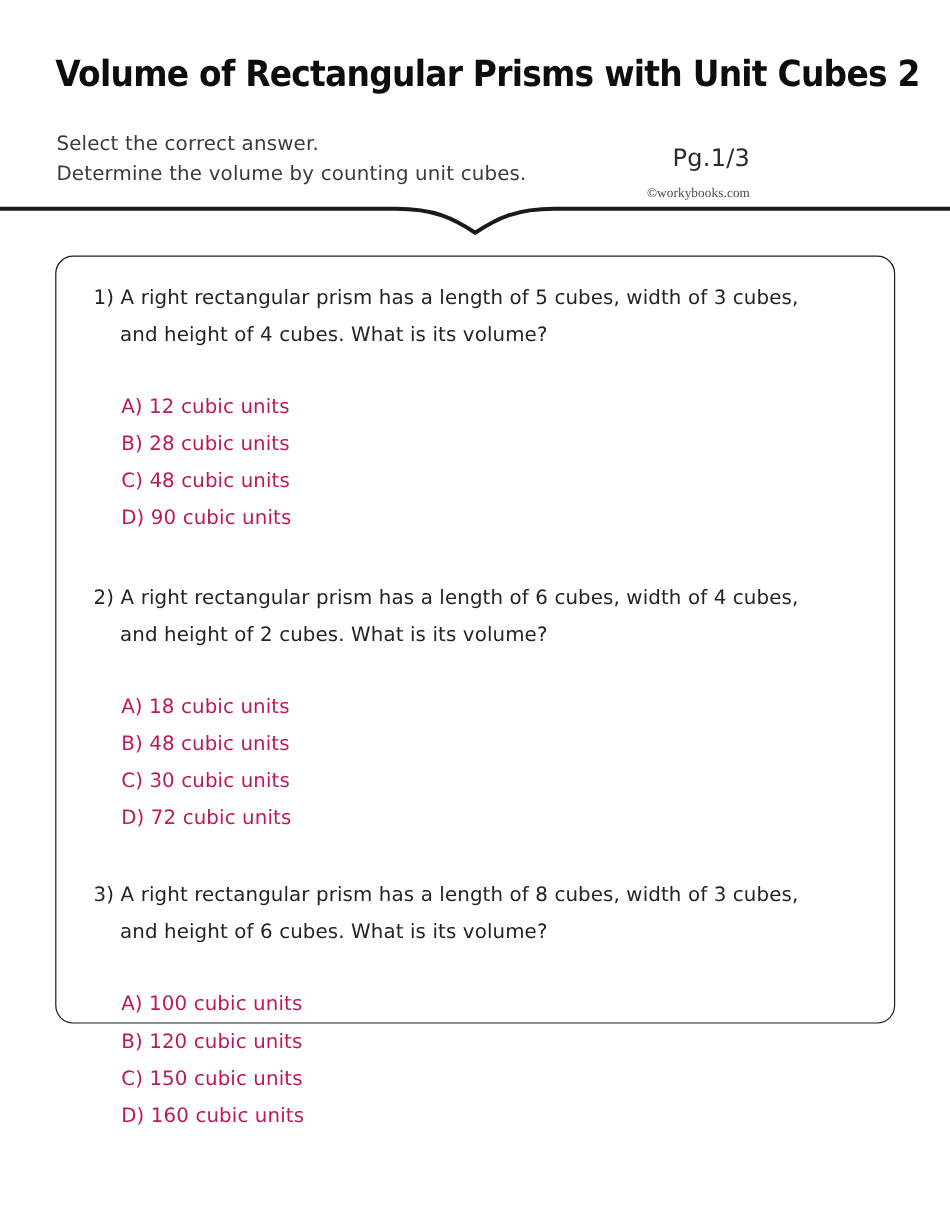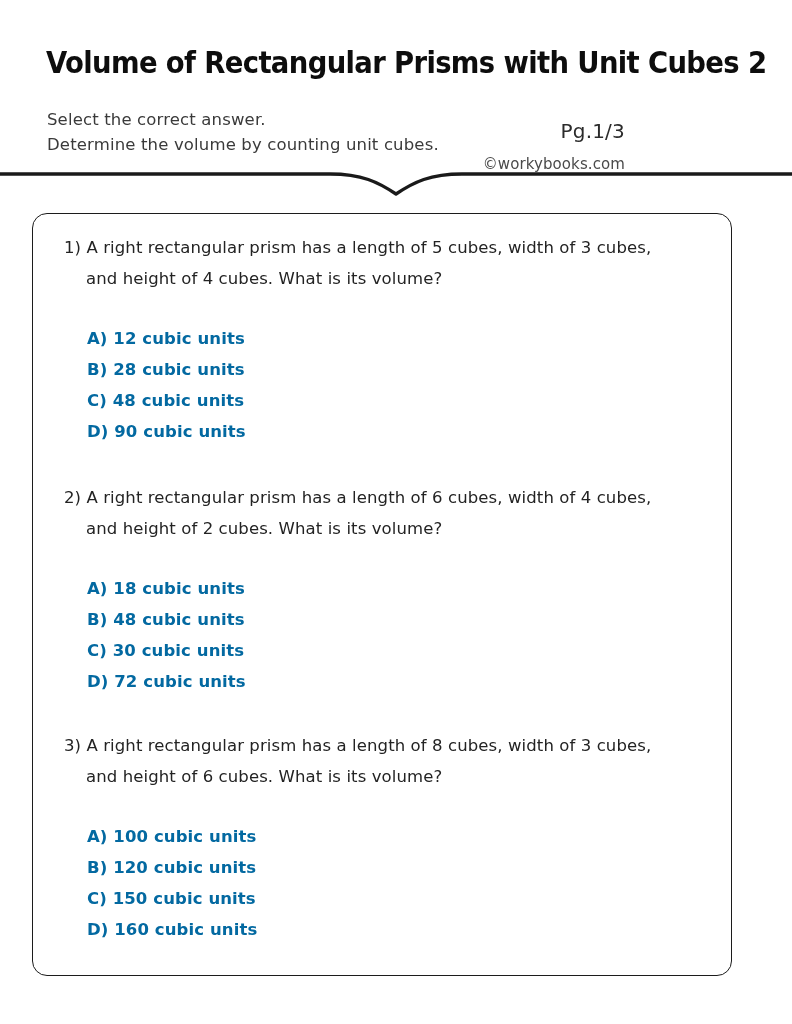"©workybooks.com" #copyright { font-family: none -> Liberation Serif, serif; font-size: 15px -> 11px }
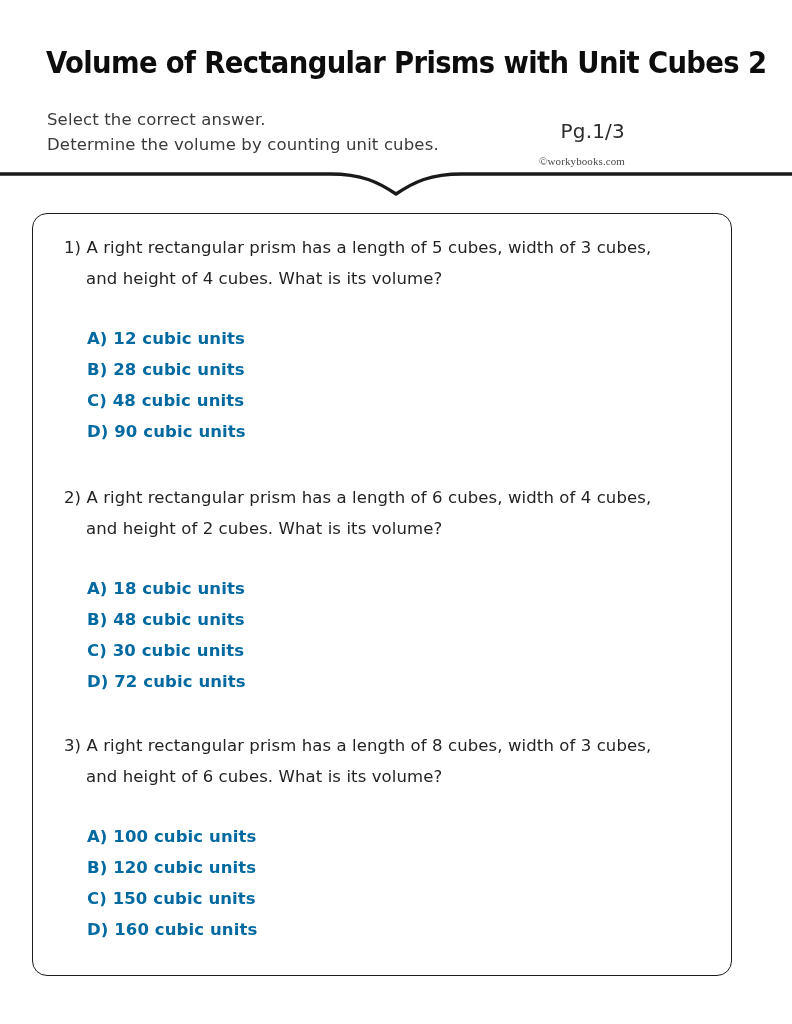"1) A right rectangular prism" #question-card { height: 763px -> 640px; left: 32px -> 46px }
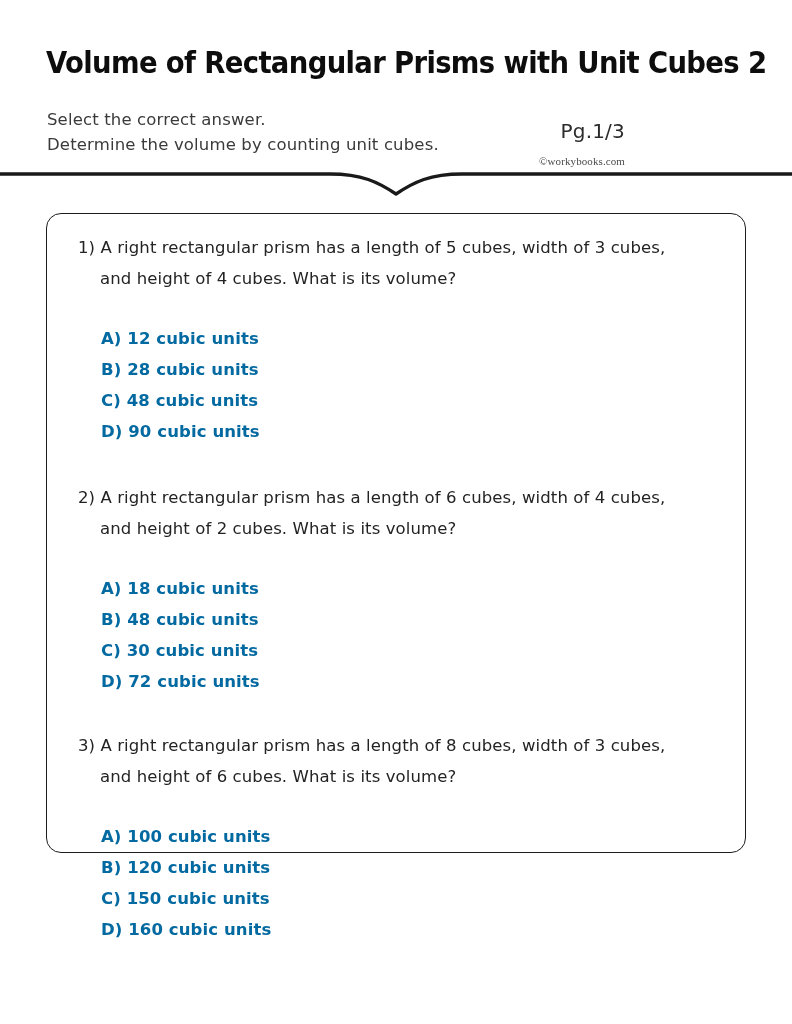"A) 12 cubic units" .option-item { color: #0369a1 -> #be185d; font-weight: bold -> none }
